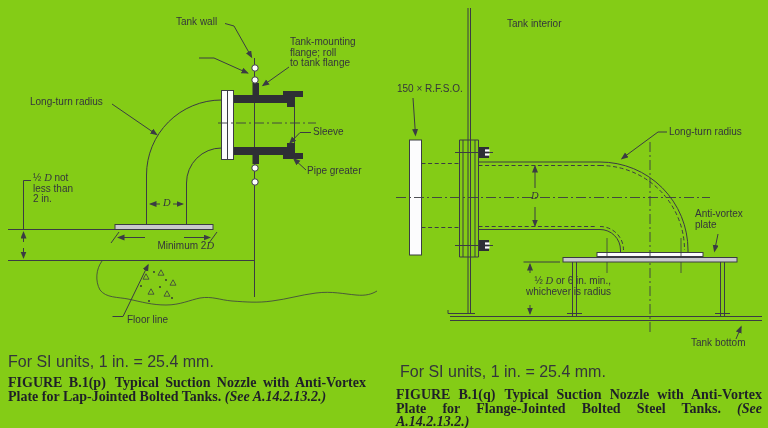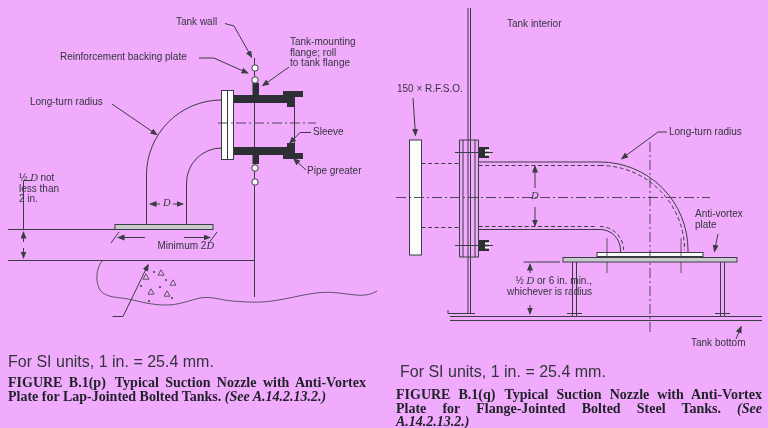"Tank wall" #page { background: #f0abfc -> #84cc16 }
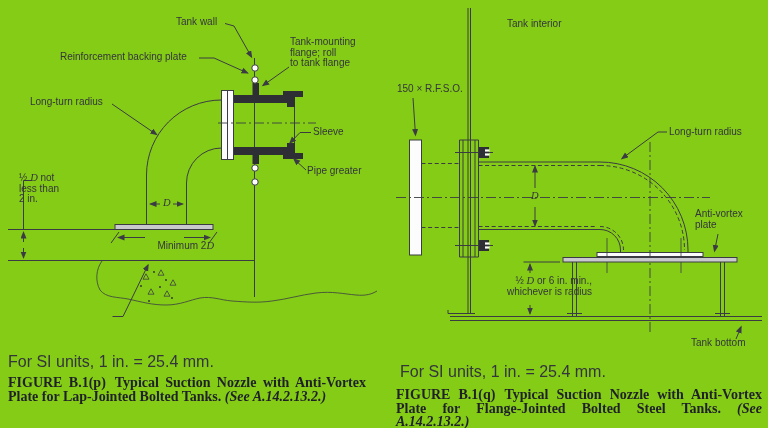"Reinforcement backing plate" div.lbl { html: <div>Reinforcement backing plate</div> -> none }
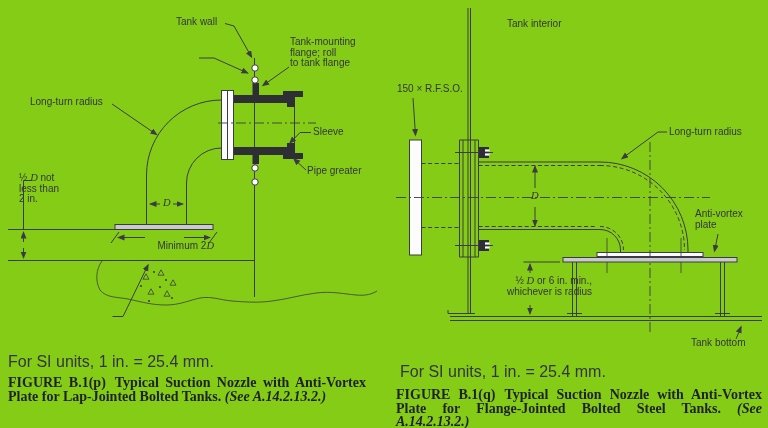"½ D not" div.lbl { left: 19px -> 33px }
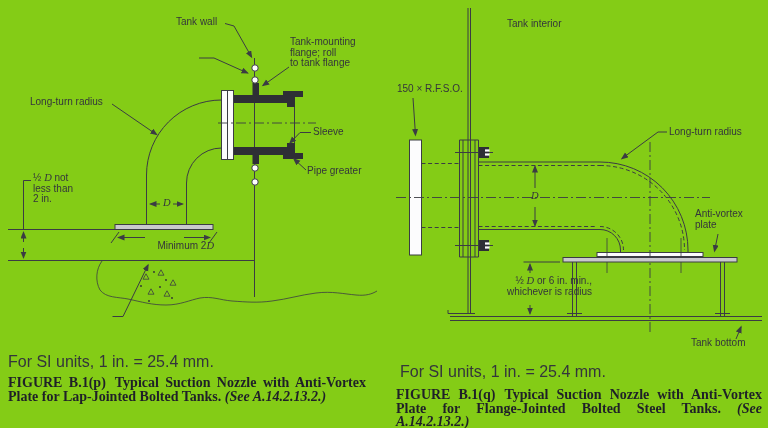"½ D or 6 in." div.lbl { left: 460px -> 479px }
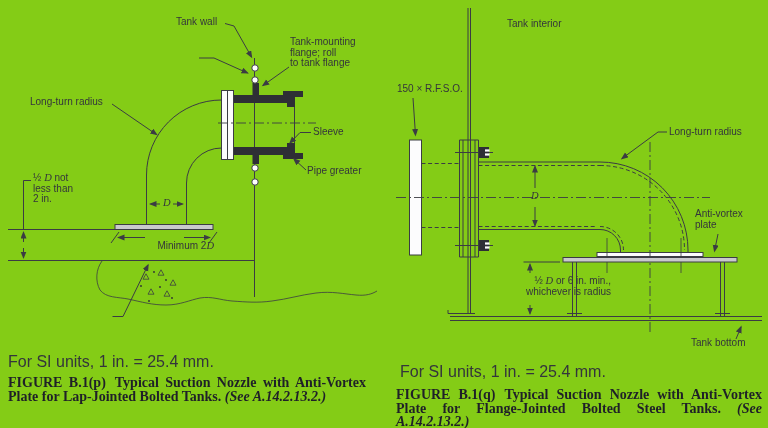"Floor line" div { html: none -> <div>Floor line</div> }
